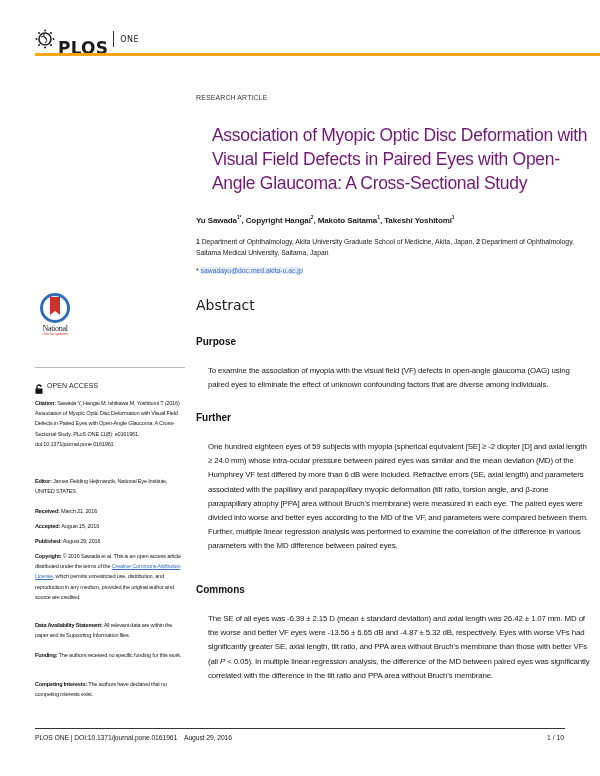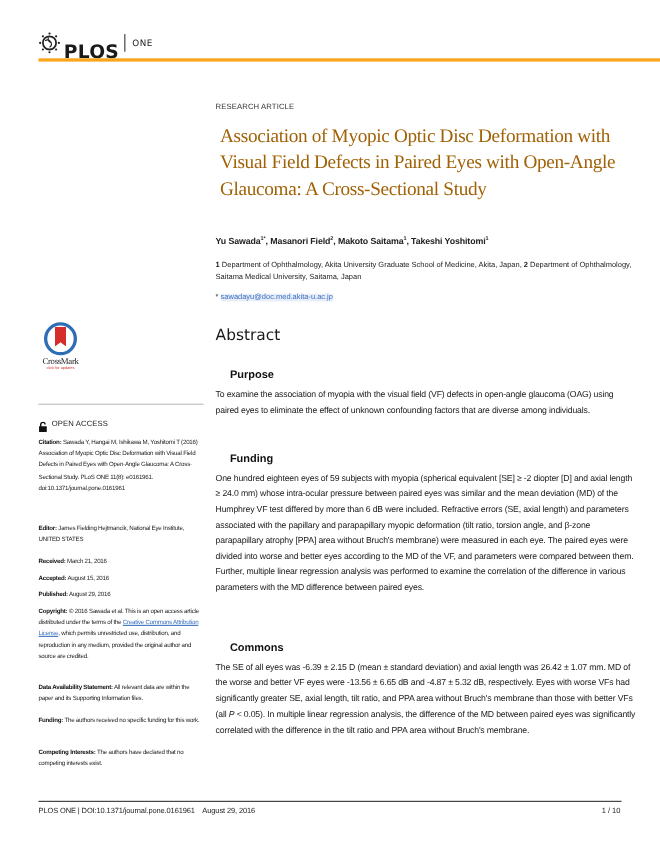"Association of Myopic Optic Disc" .title { color: #a16207 -> #701a75; font-family: Liberation Serif, serif -> Liberation Sans, sans-serif; margin: 4px -> 16px }
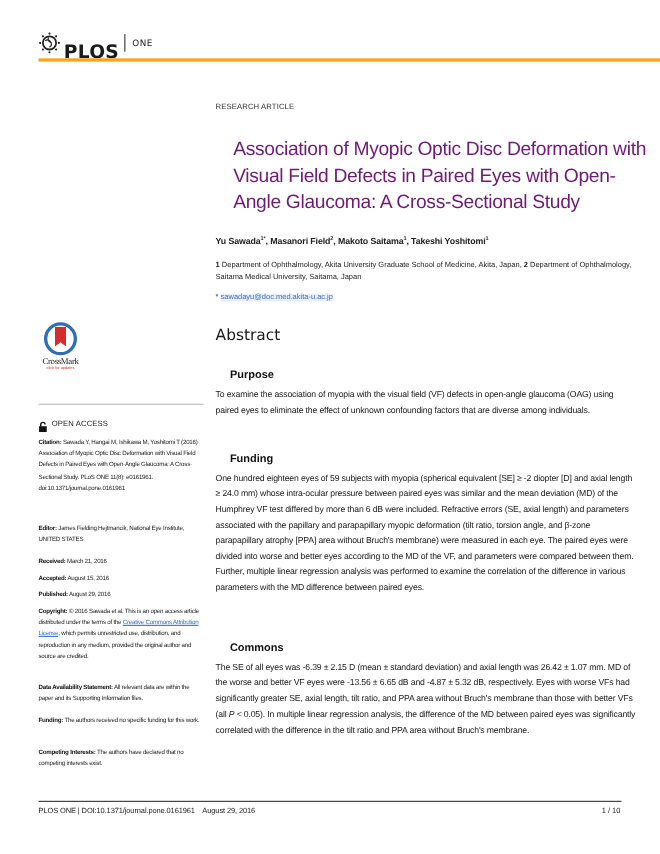"Masanori Field" span { text: Masanori Field -> Copyright Hangai }
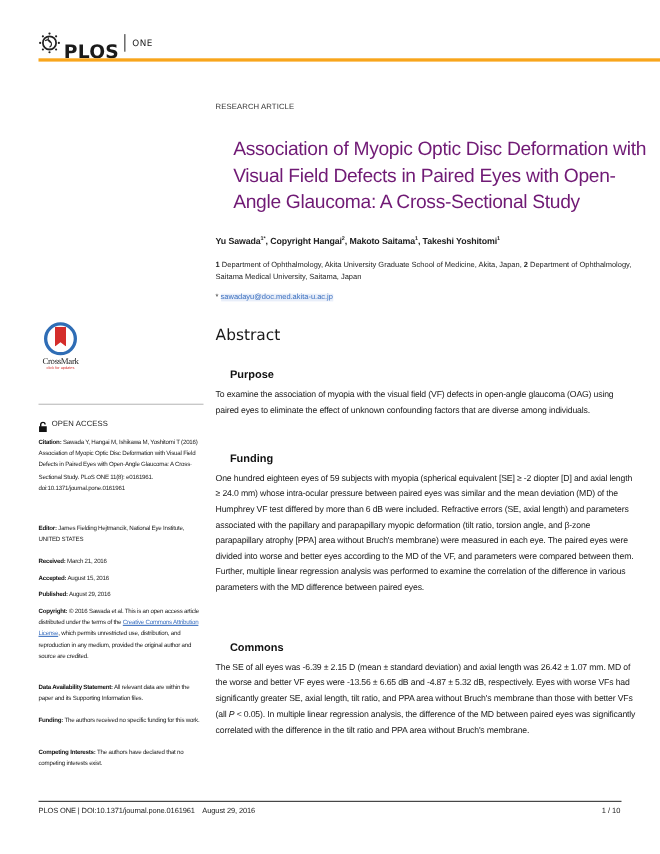"CrossMark" div.cm-label { text: CrossMark -> National }
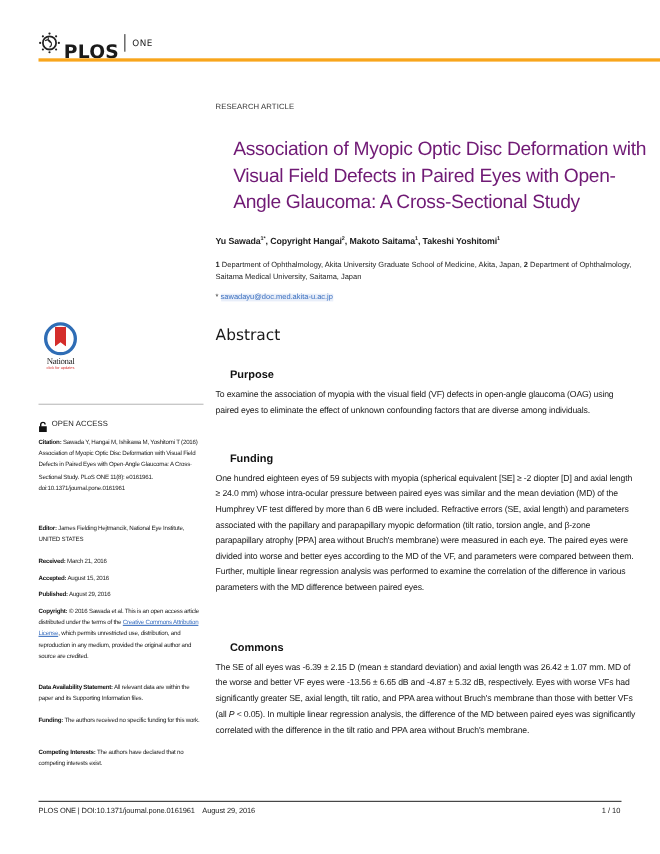"Purpose" .sec-h { left: 13px -> 0 }
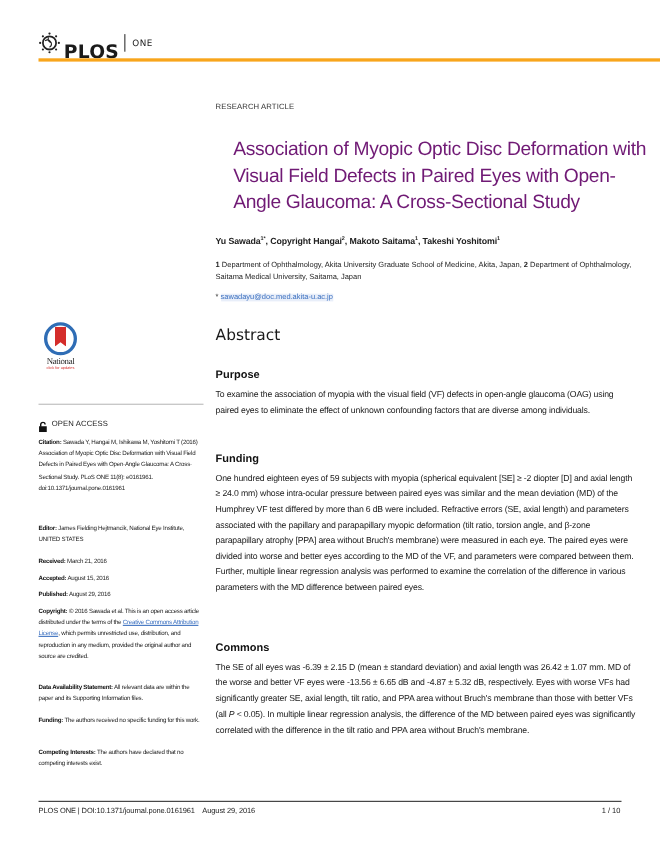"To examine the association of" .sec-p { margin: 0 -> 12px }
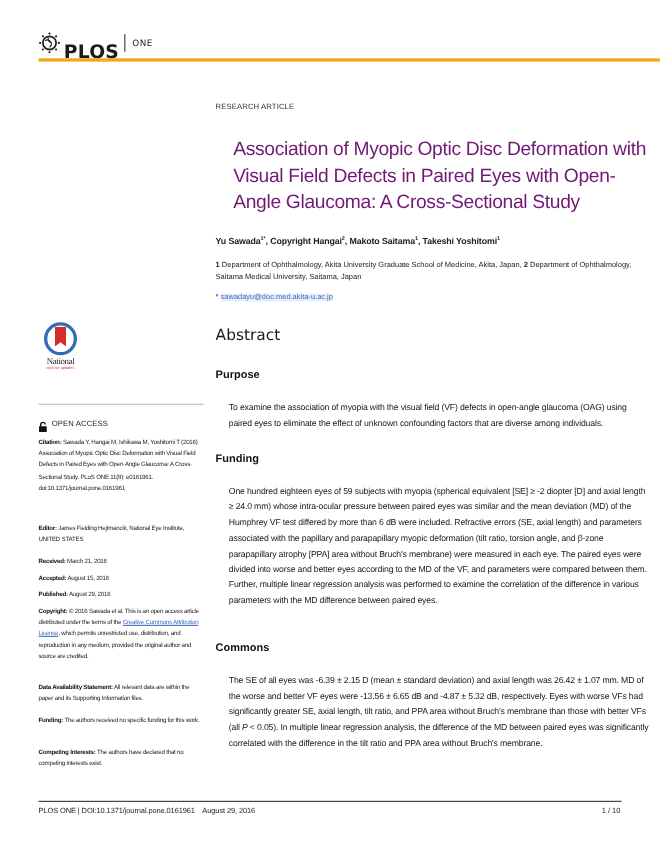"Funding" h3.sec-h { text: Funding -> Further }
